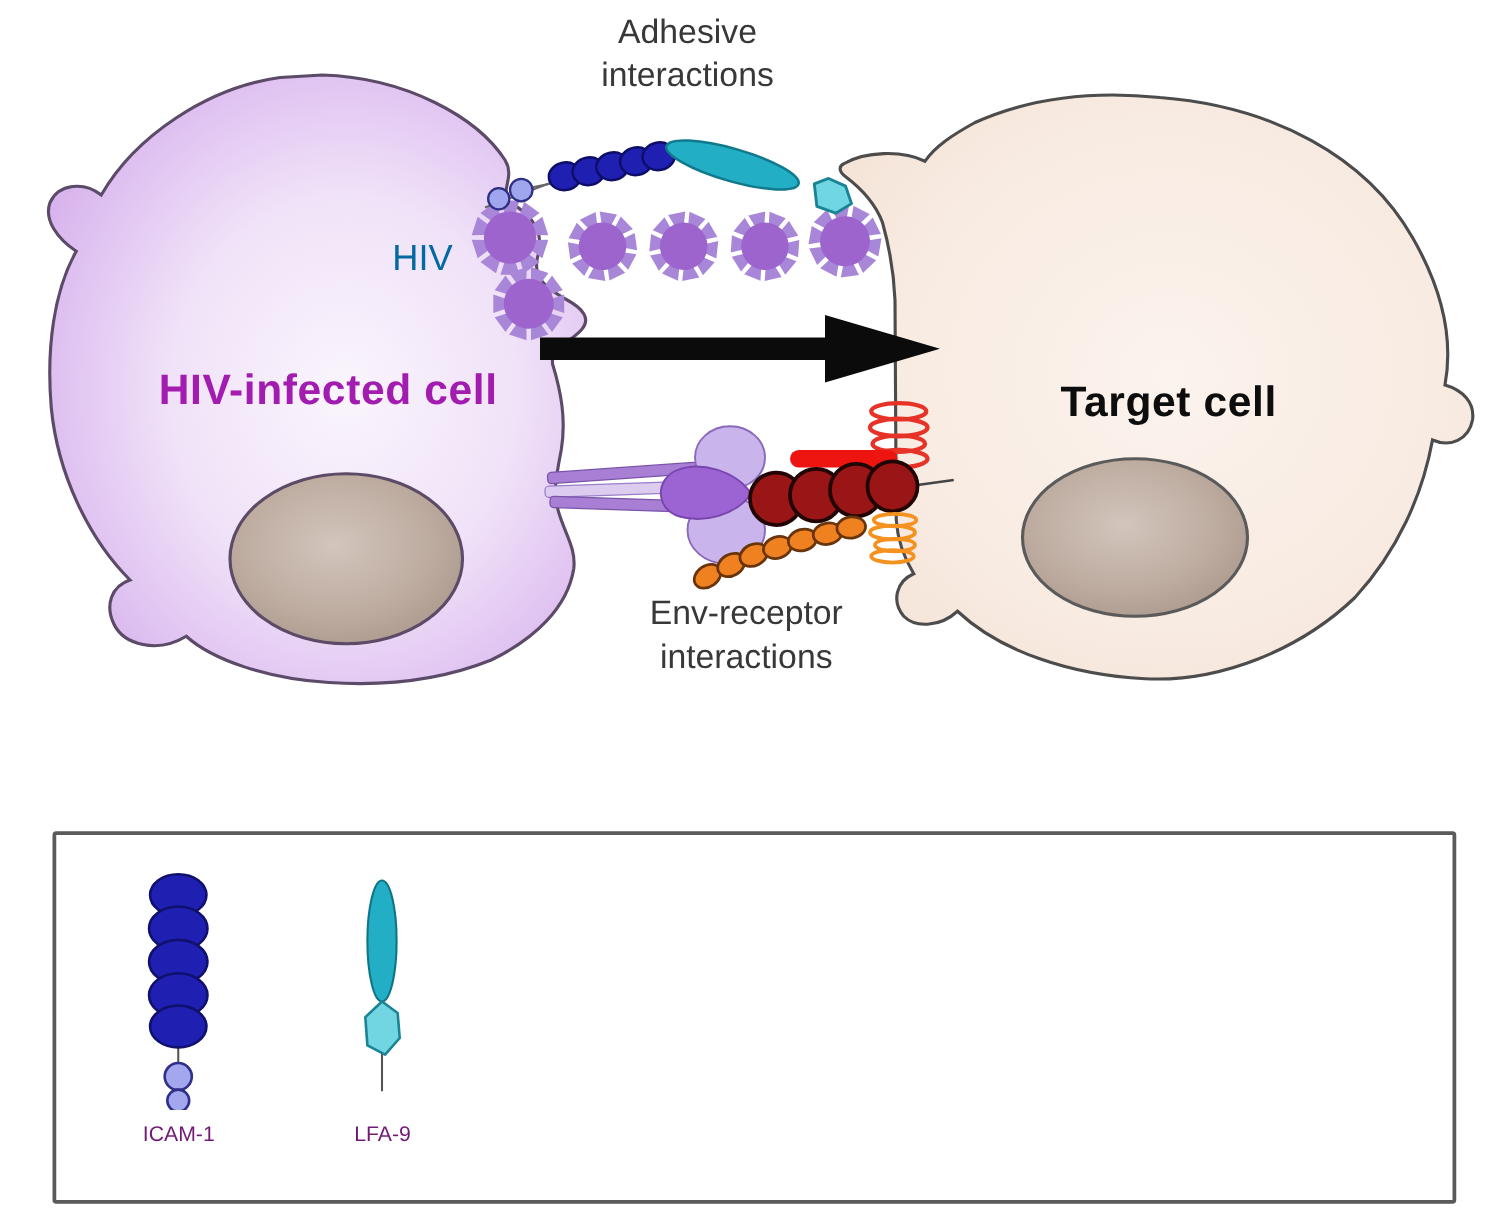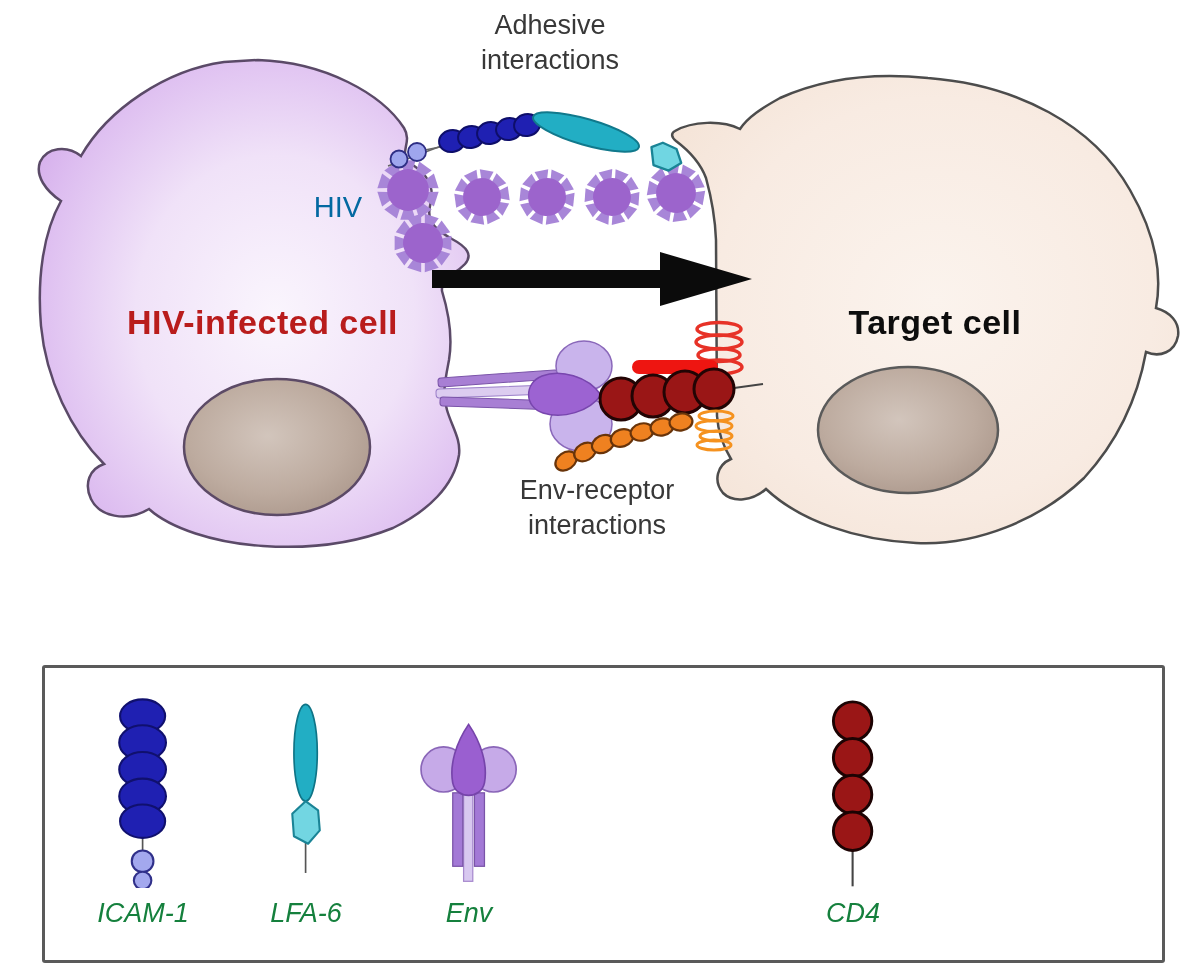"HIV-infected cell" .lbl-infected { color: #b91c1c -> #a21caf; top: 303px -> 293px }
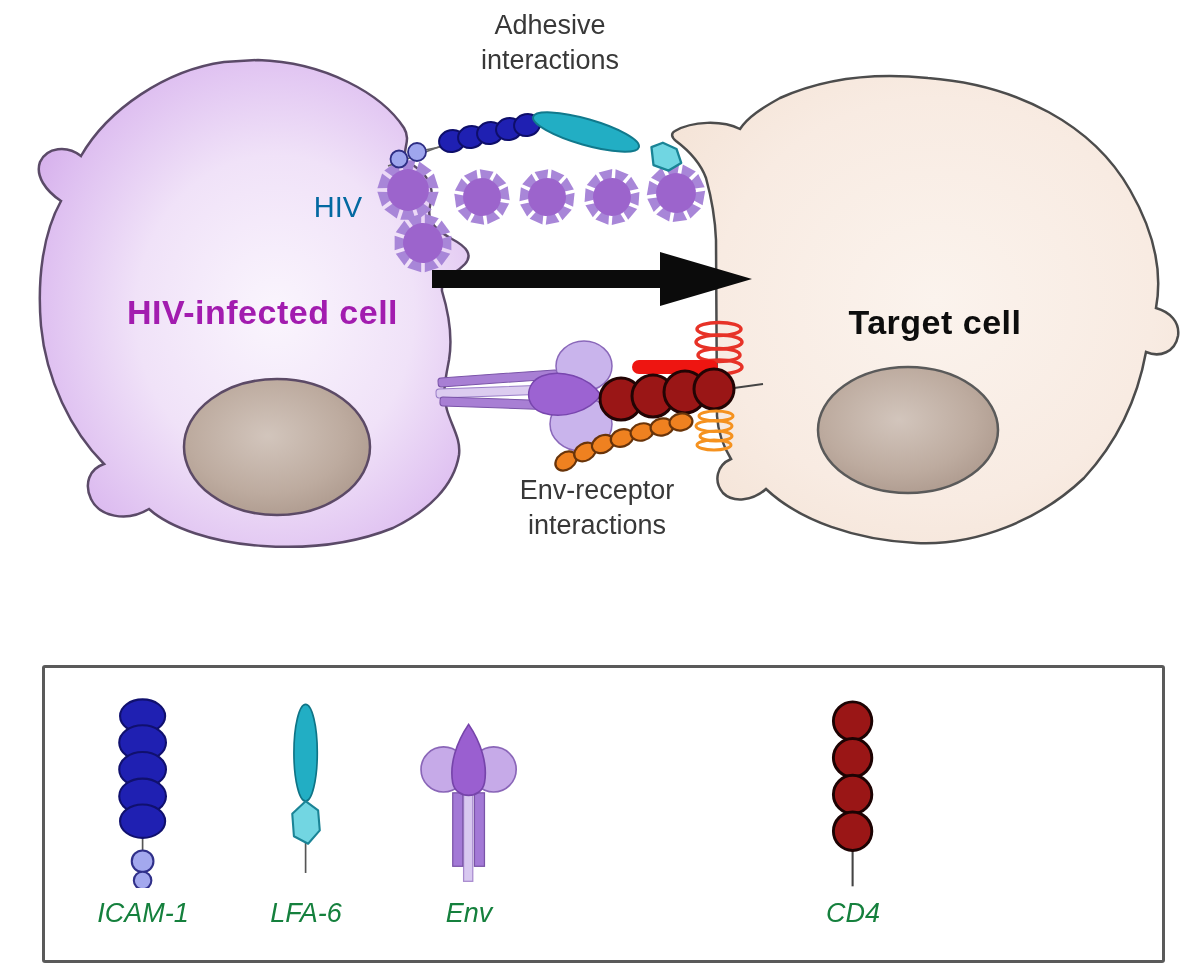"ICAM-1" .legend-label { color: #15803d -> #701a75; font-size: 27px -> 17px; font-style: italic -> none }
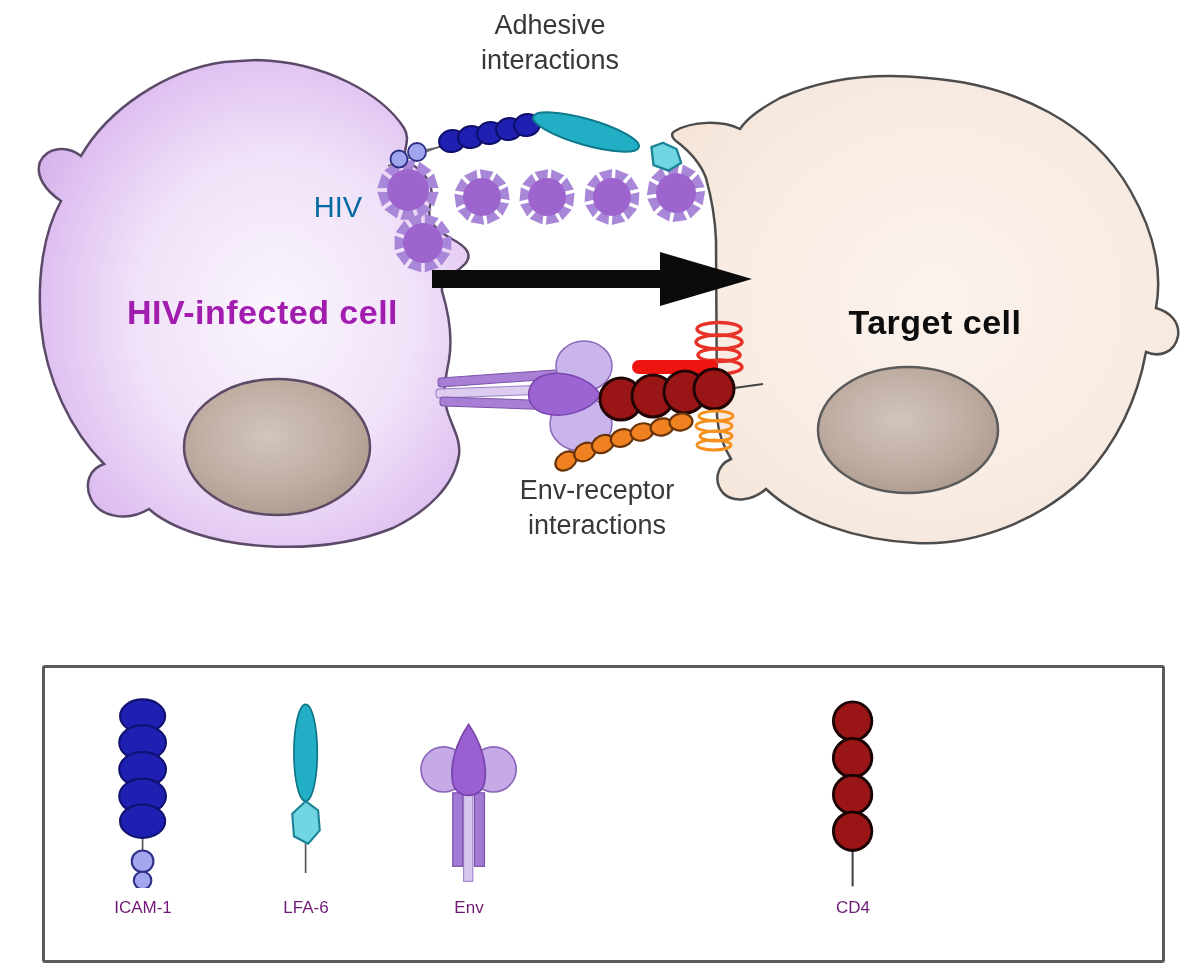"LFA-6" div.legend-label { text: LFA-6 -> LFA-9 }
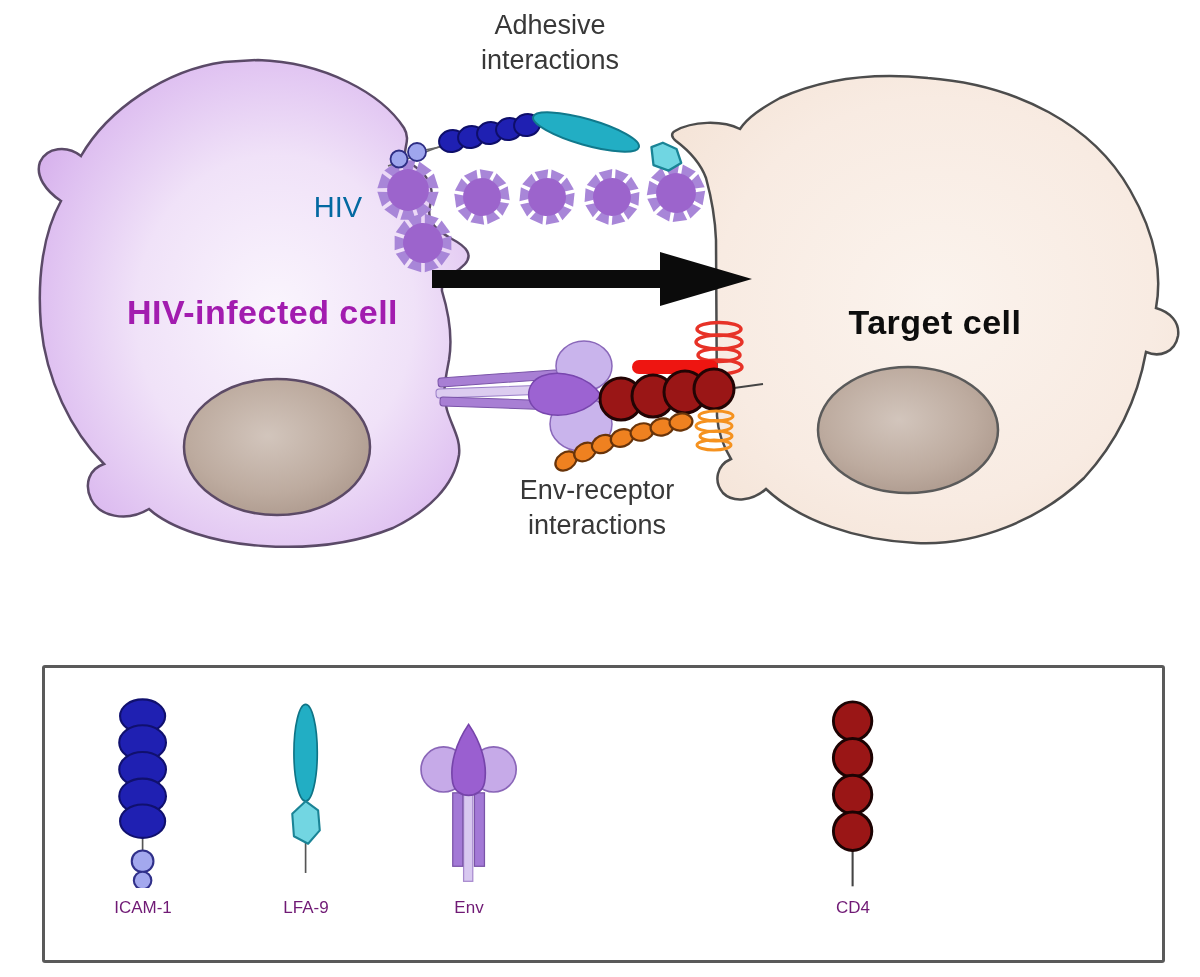"Env" div.legend-item { html: <div> <svg> <circle></circle> <circle></circle> <rect></rect> <rect></rect> <rect></rect> <path></path> </svg> <div>Env</div> </div> -> none }
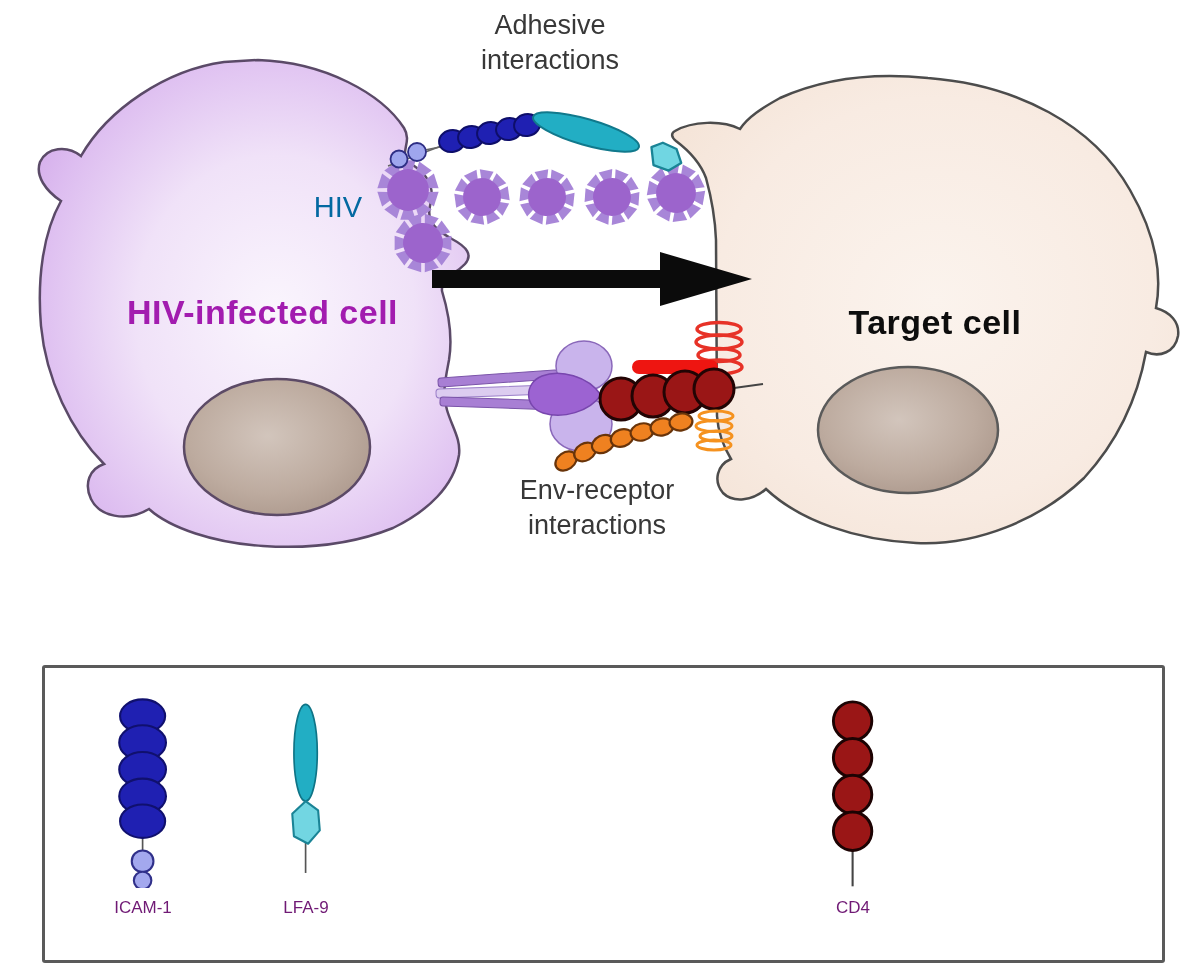"CD4" div.legend-item { html: <div> <svg> <line></line> <g> <circle></circle> <circle></circle> <circle></circle> <circle></circle> </g> </svg> <div>CD4</div> </div> -> none }
